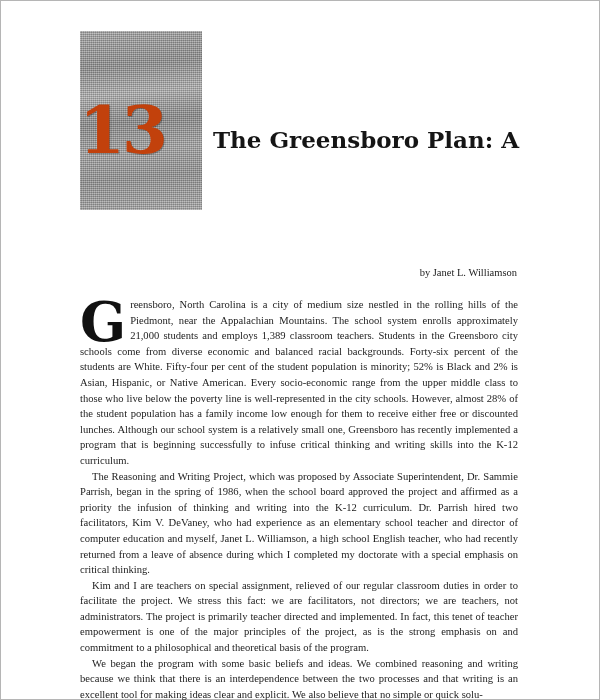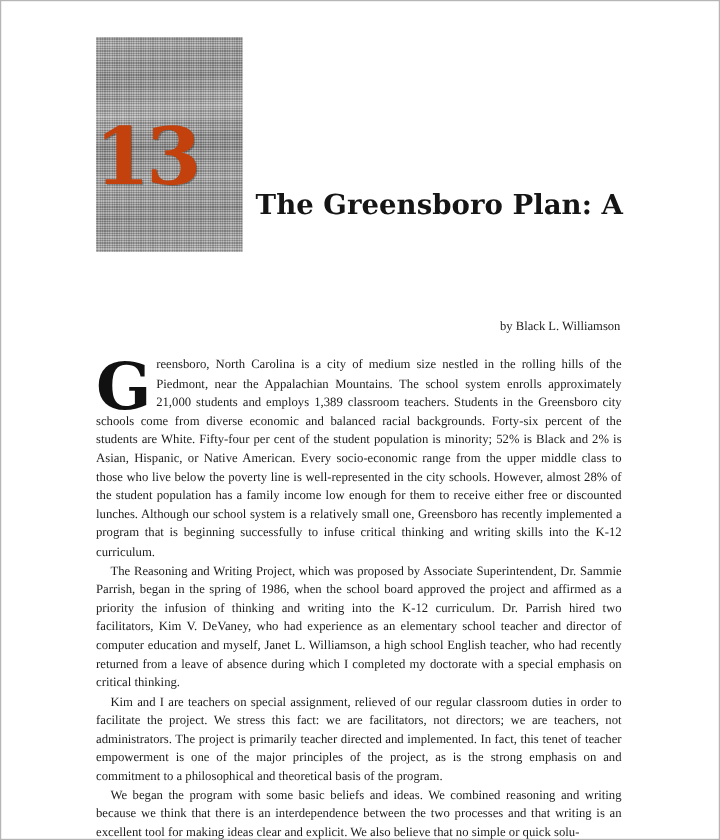"The Greensboro Plan: A" .title span { margin-top: 31px -> none }
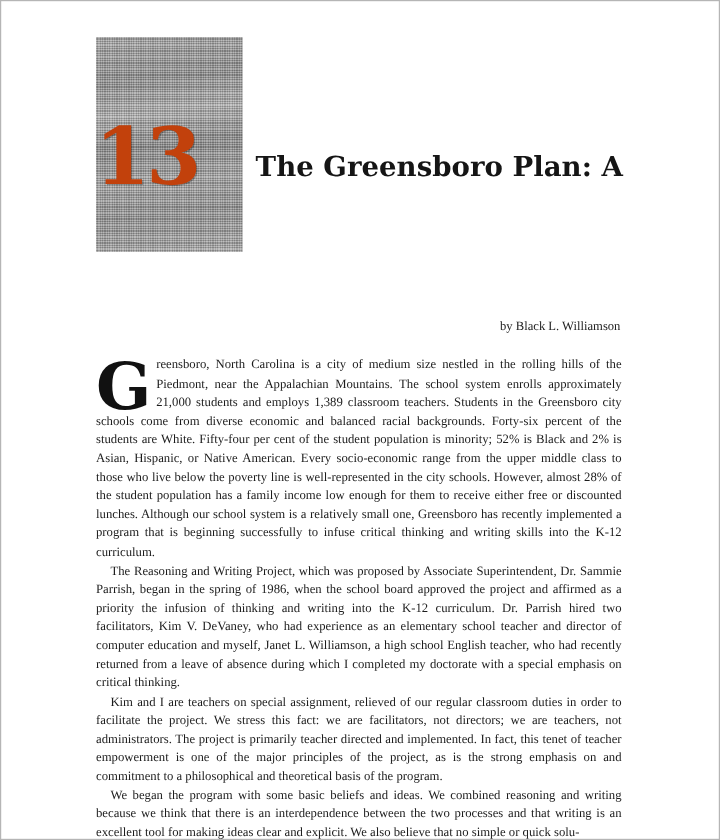"by Black L. Williamson" div.byline { text: Black -> Janet }
